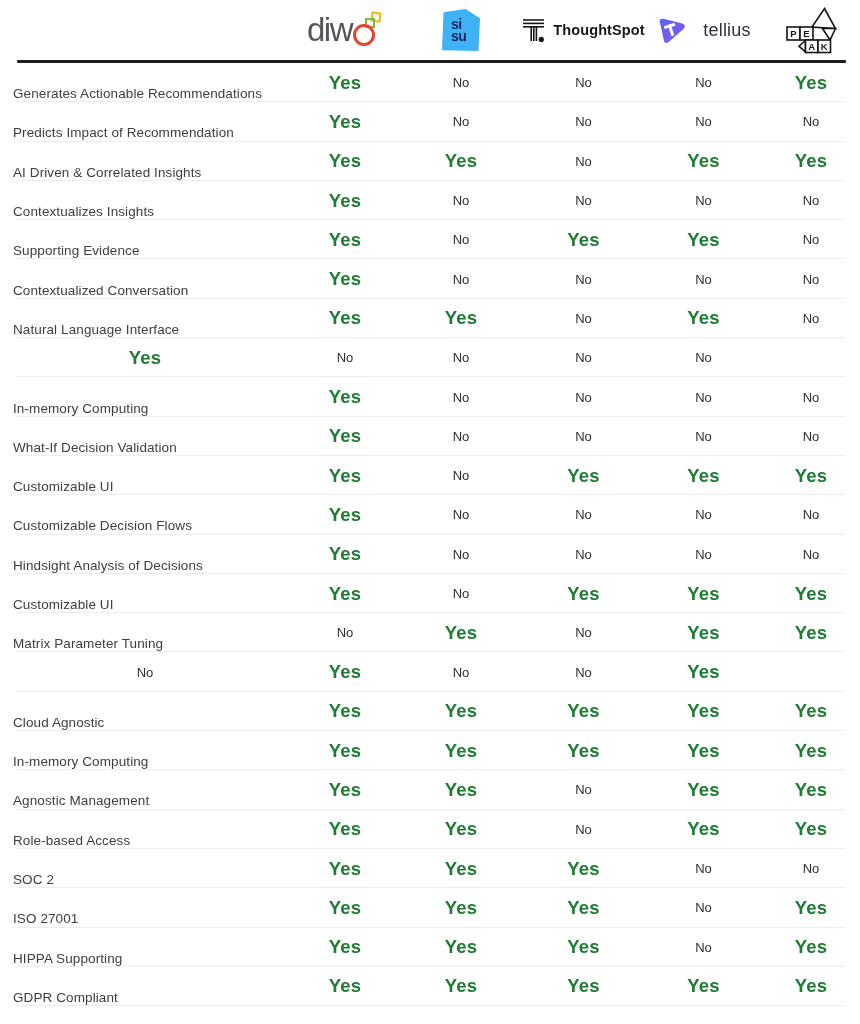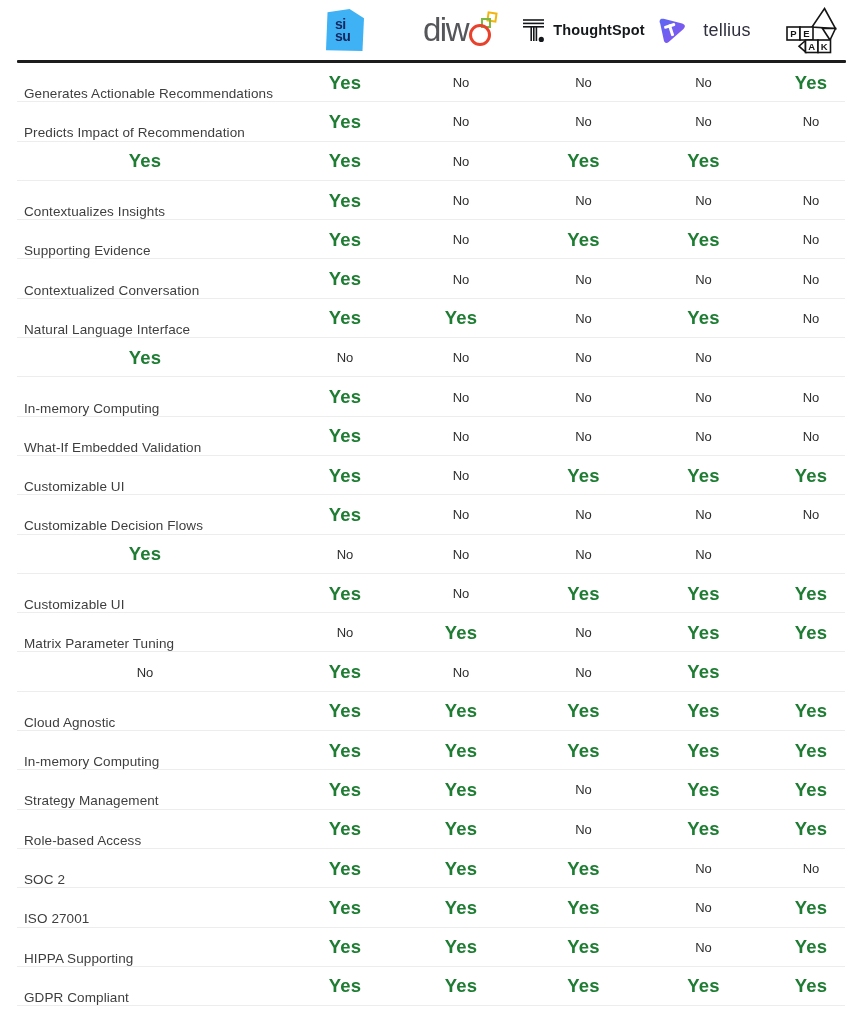"si" div.cell { order: before "diw" -> after "diw" }
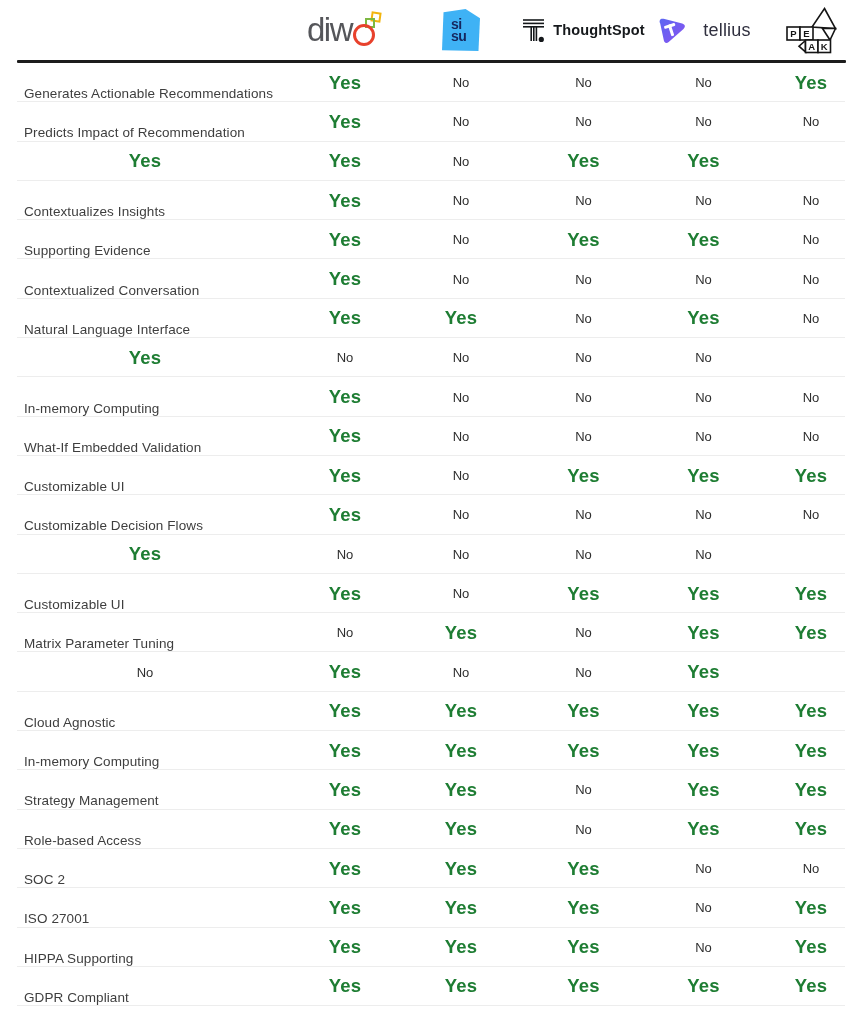"Generates Actionable Recommendations" .label-cell { padding-left: 24px -> 13px }
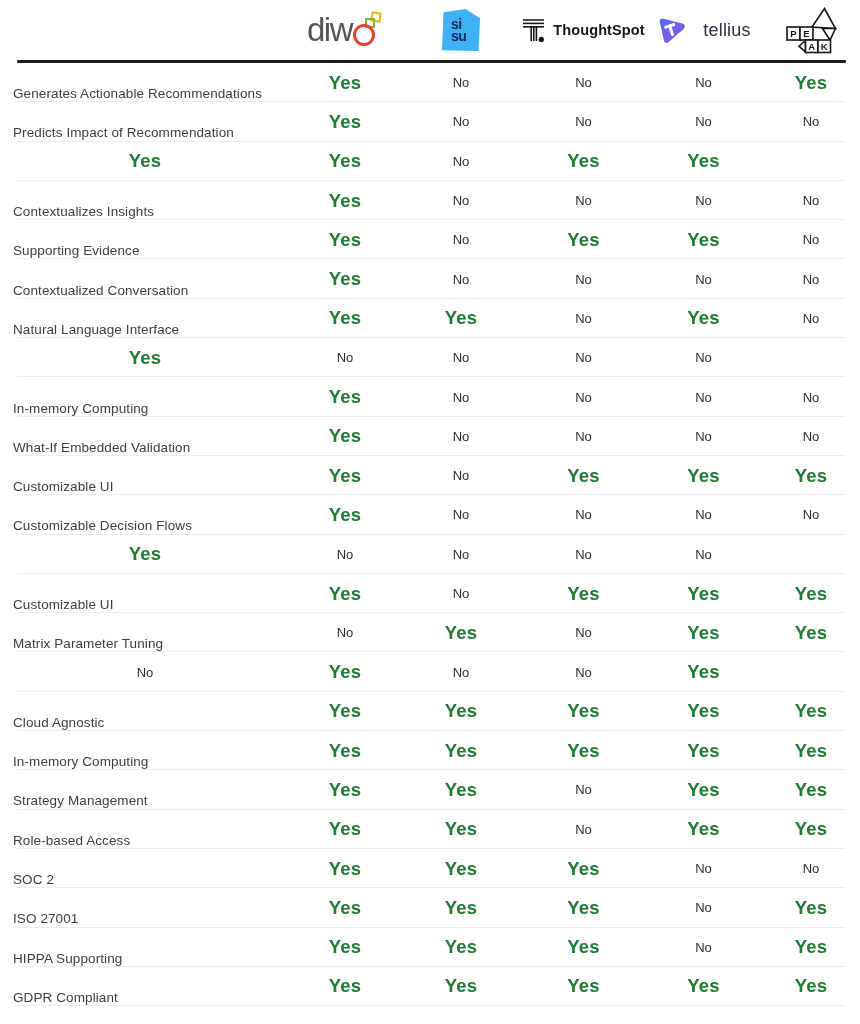"AI Driven & Correlated Insights" div.cell { html: none -> <div>AI Driven &amp; Correlated Insights</div> }
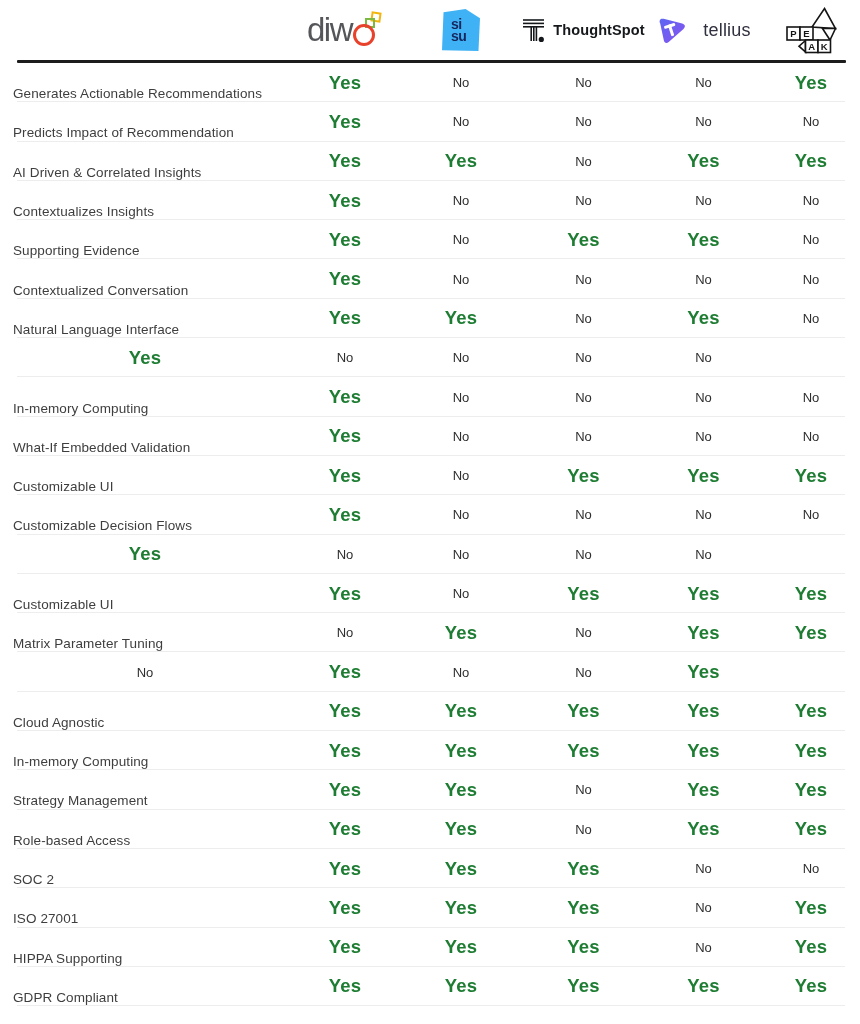"What-If Embedded Validation" div.cell { text: Embedded -> Decision }
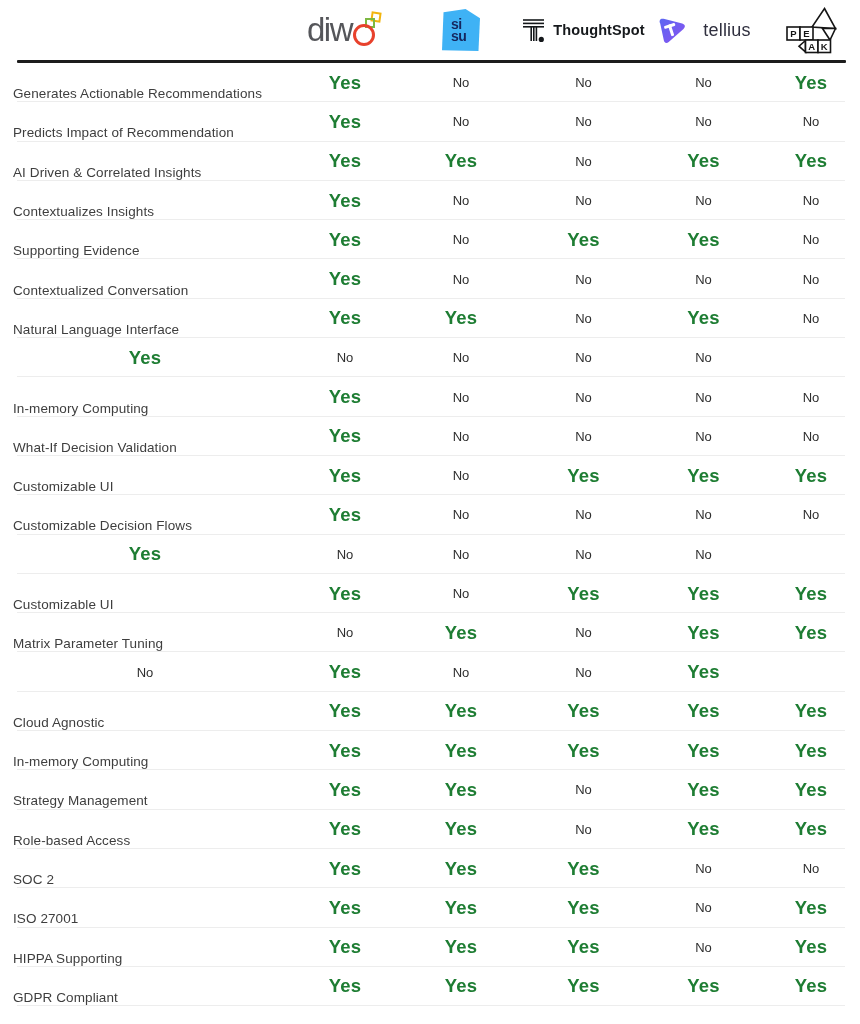"Hindsight Analysis of Decisions" div.cell { html: none -> <div>Hindsight Analysis of Decisions</div> }
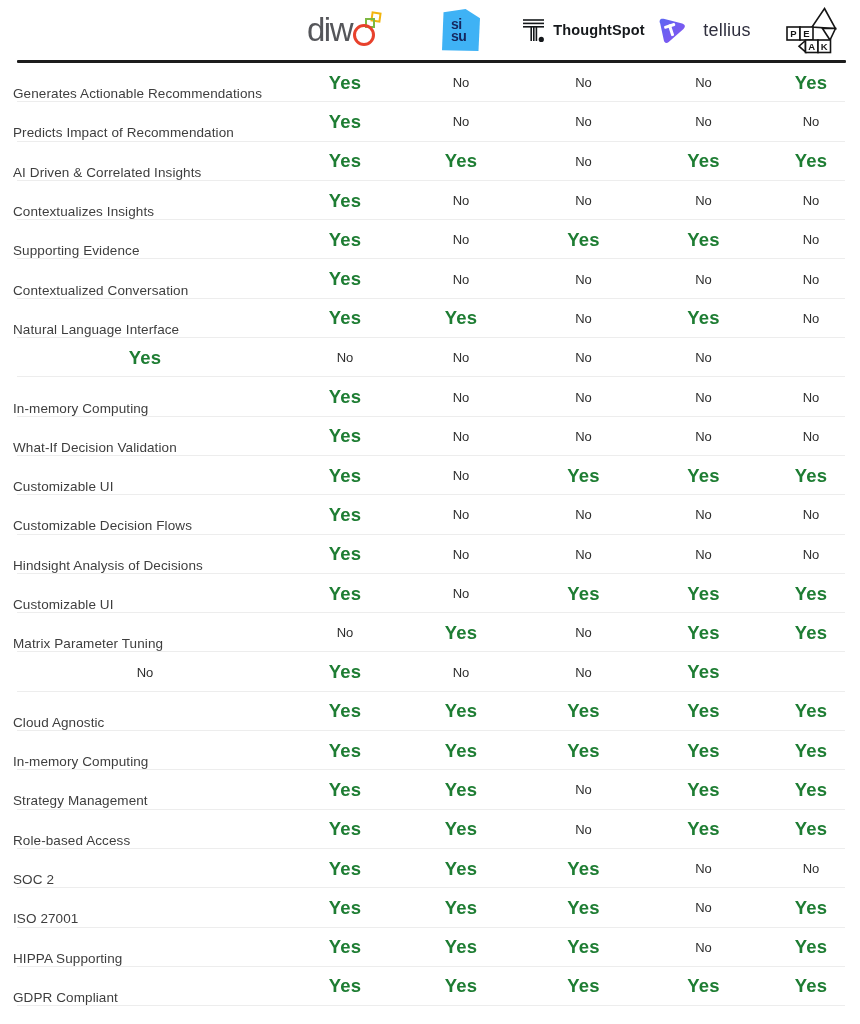"Strategy Management" div.cell { text: Strategy -> Agnostic }
